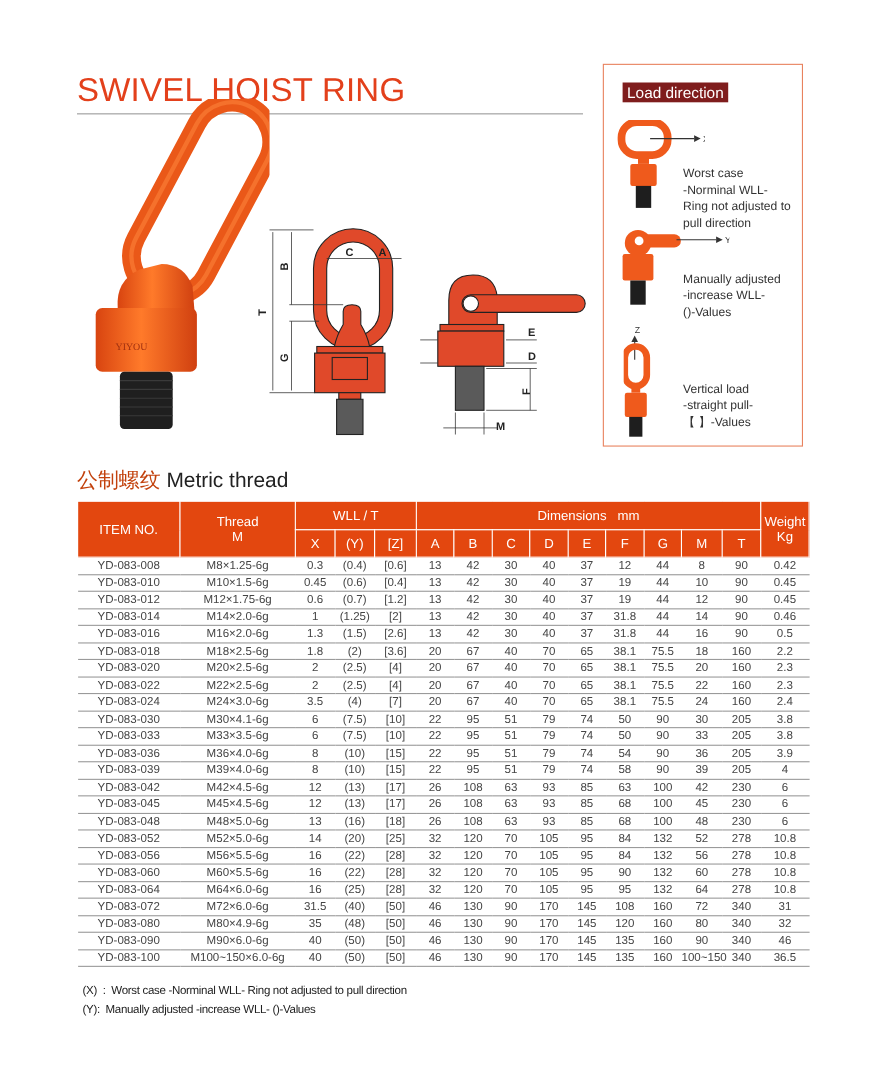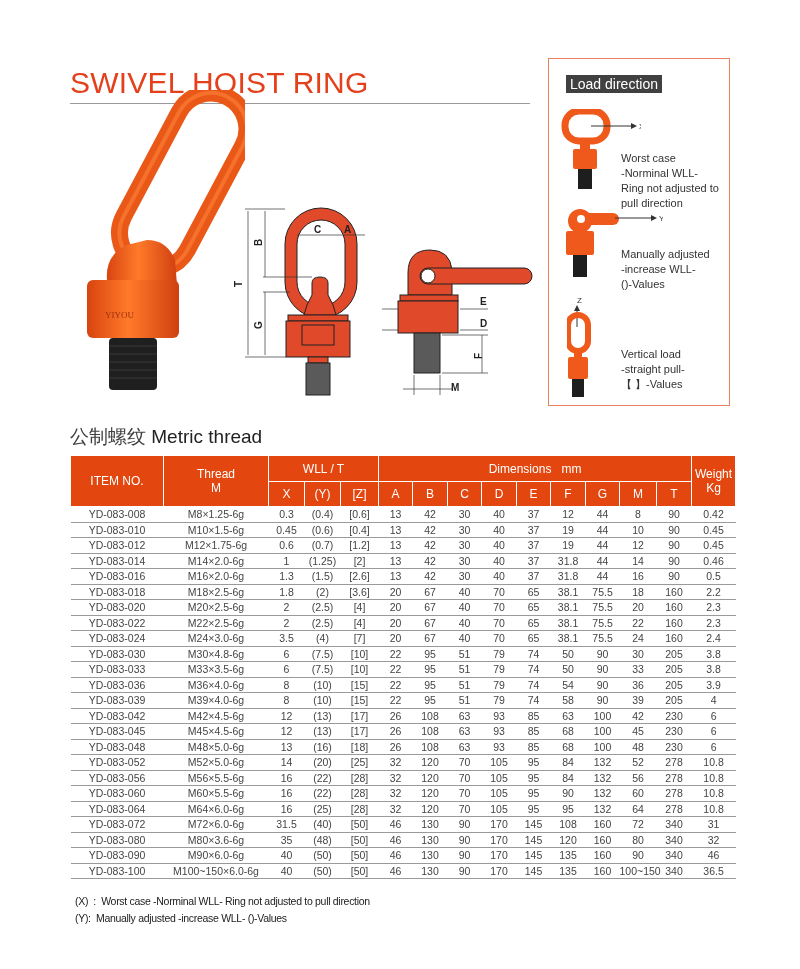"Load direction" .load-tag { background: #404040 -> #7f1d1d }
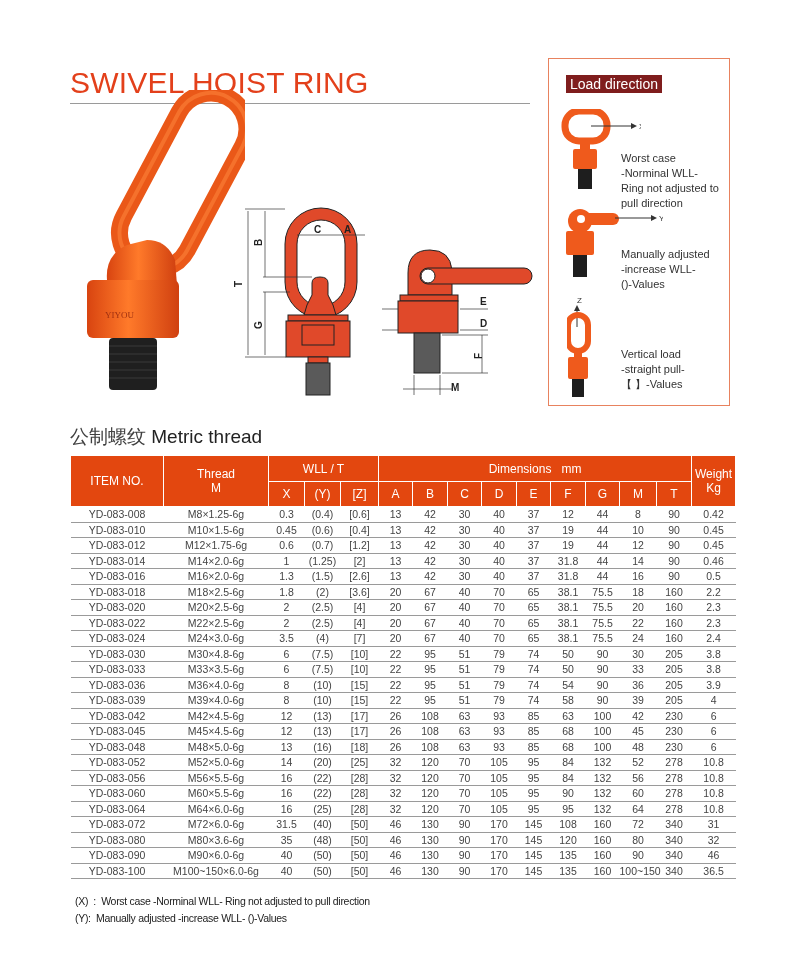"公制螺纹" .section-title .cn { color: #404040 -> #c2410c }
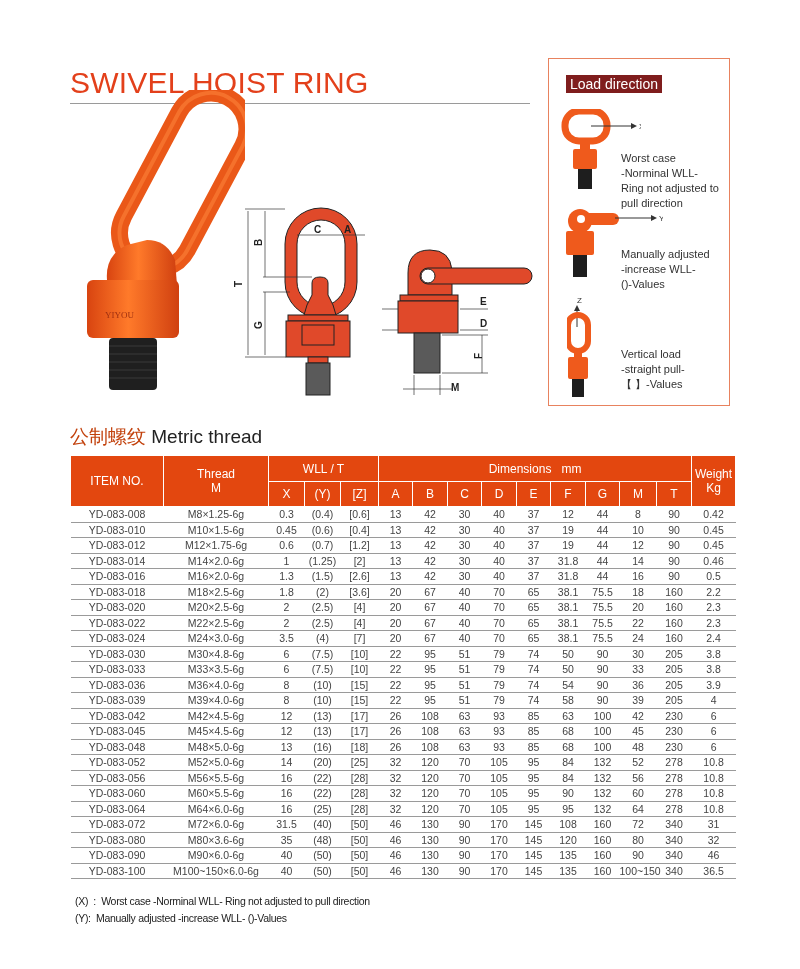"M30×4.8-6g" td { text: 4.8-6g -> 4.1-6g }
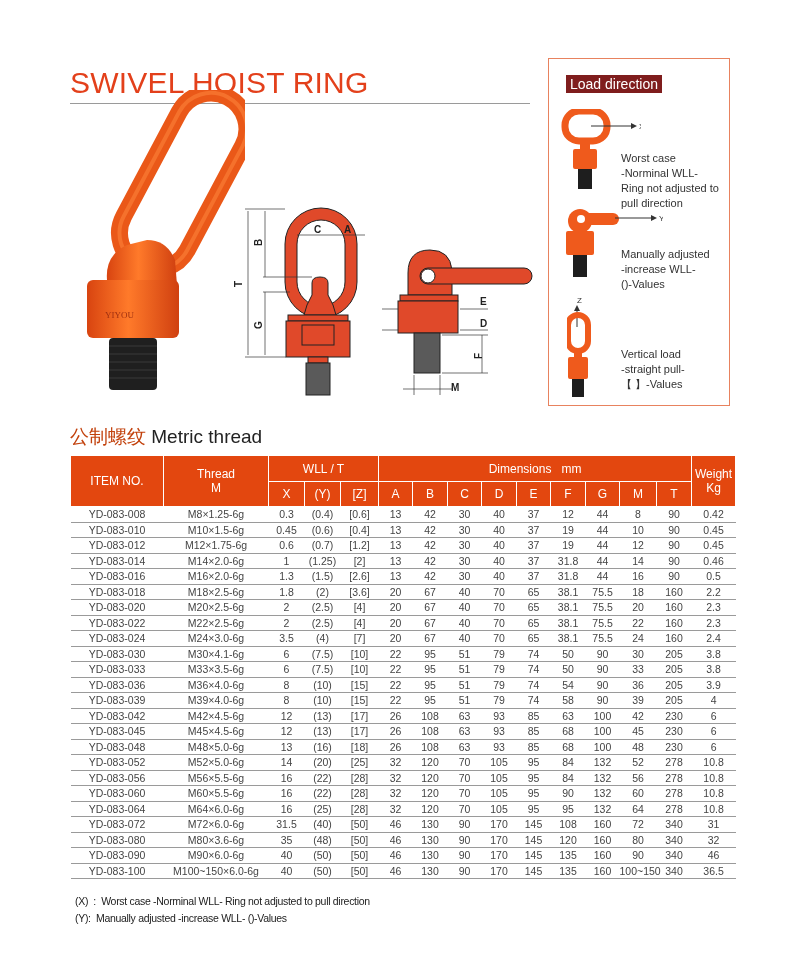"M80×3.6-6g" td { text: 3.6-6g -> 4.9-6g }
